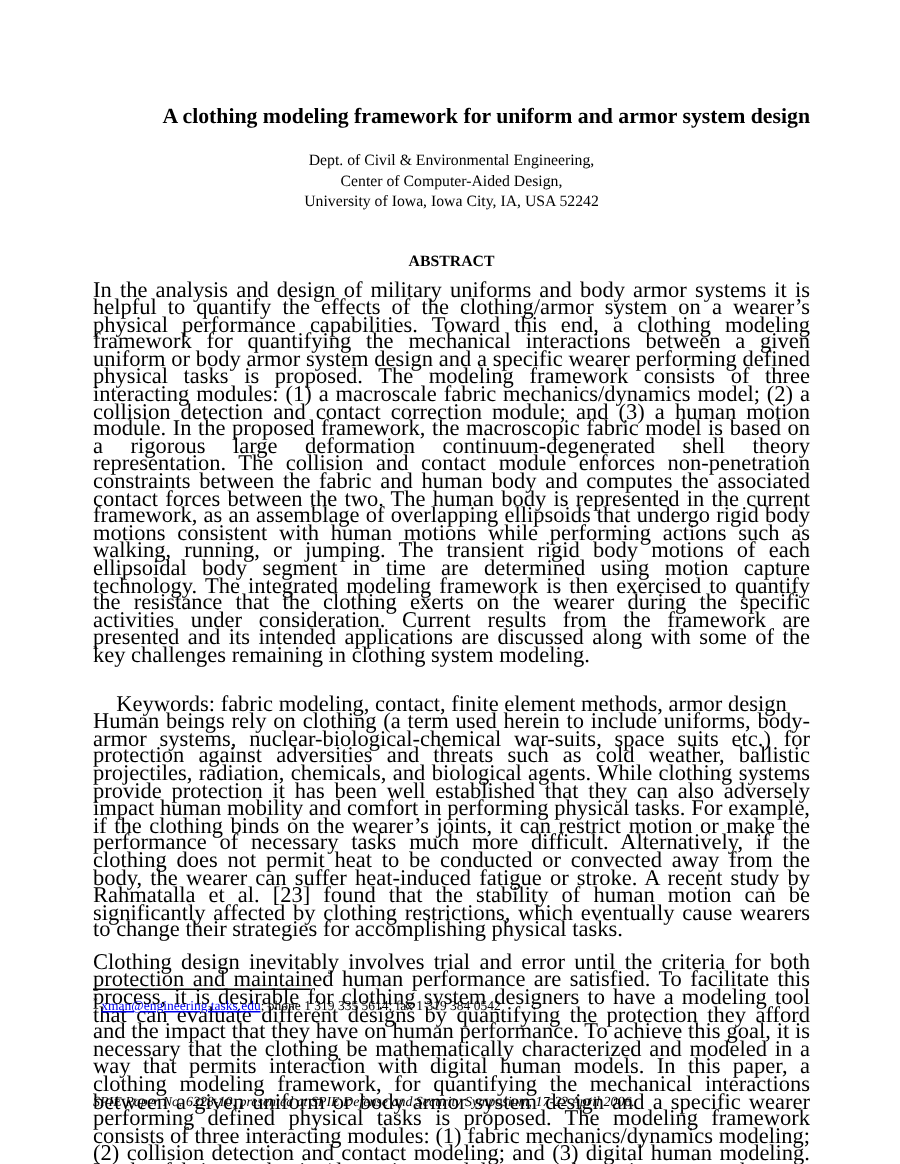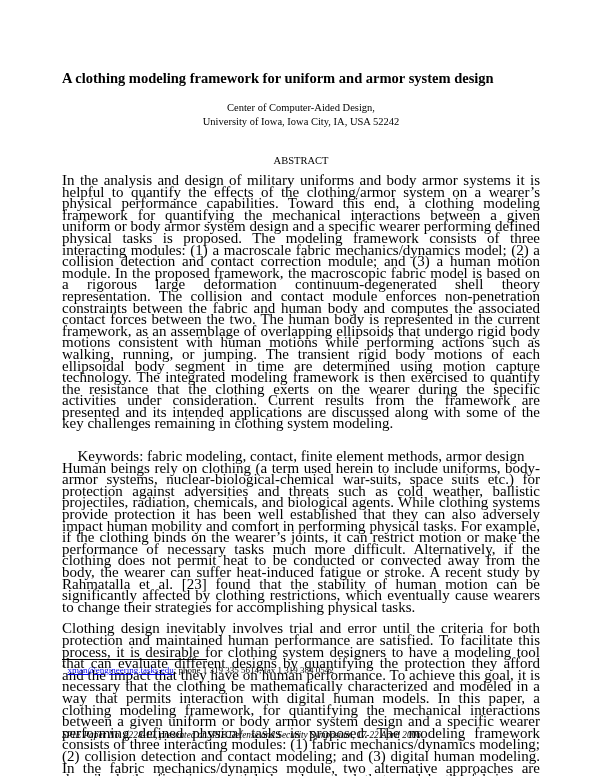"A clothing modeling framework for" .title { text-align: left -> right }
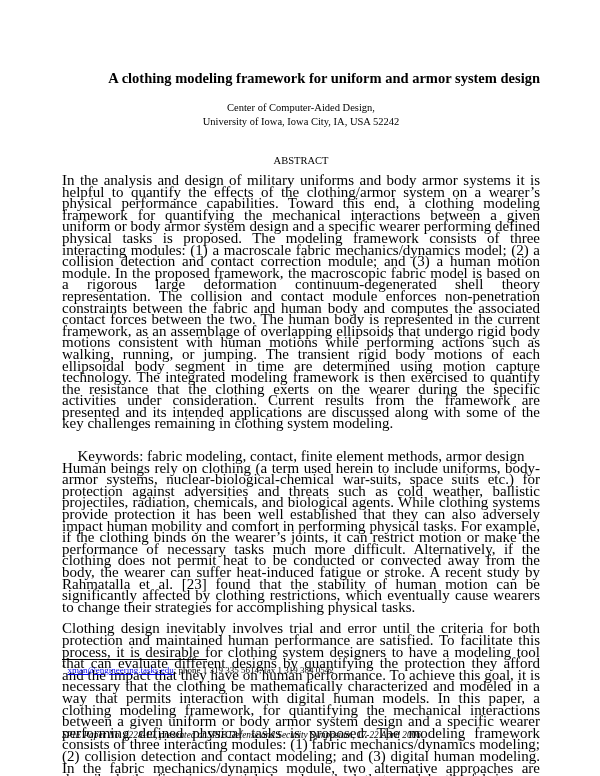"Dept. of Civil & Environmental" div { html: none -> <div>Dept. of Civil &amp; Environmental Engineering,</div> }
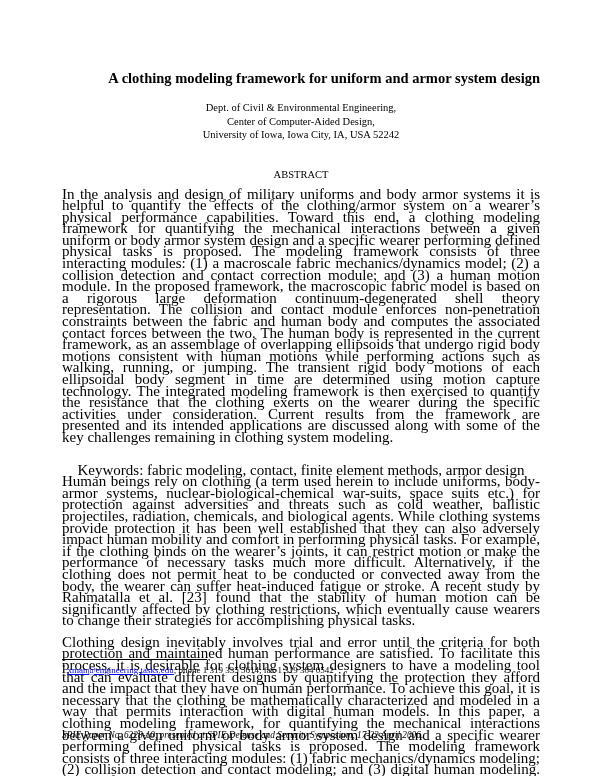"ABSTRACT" .section-heading { font-weight: normal -> bold }
